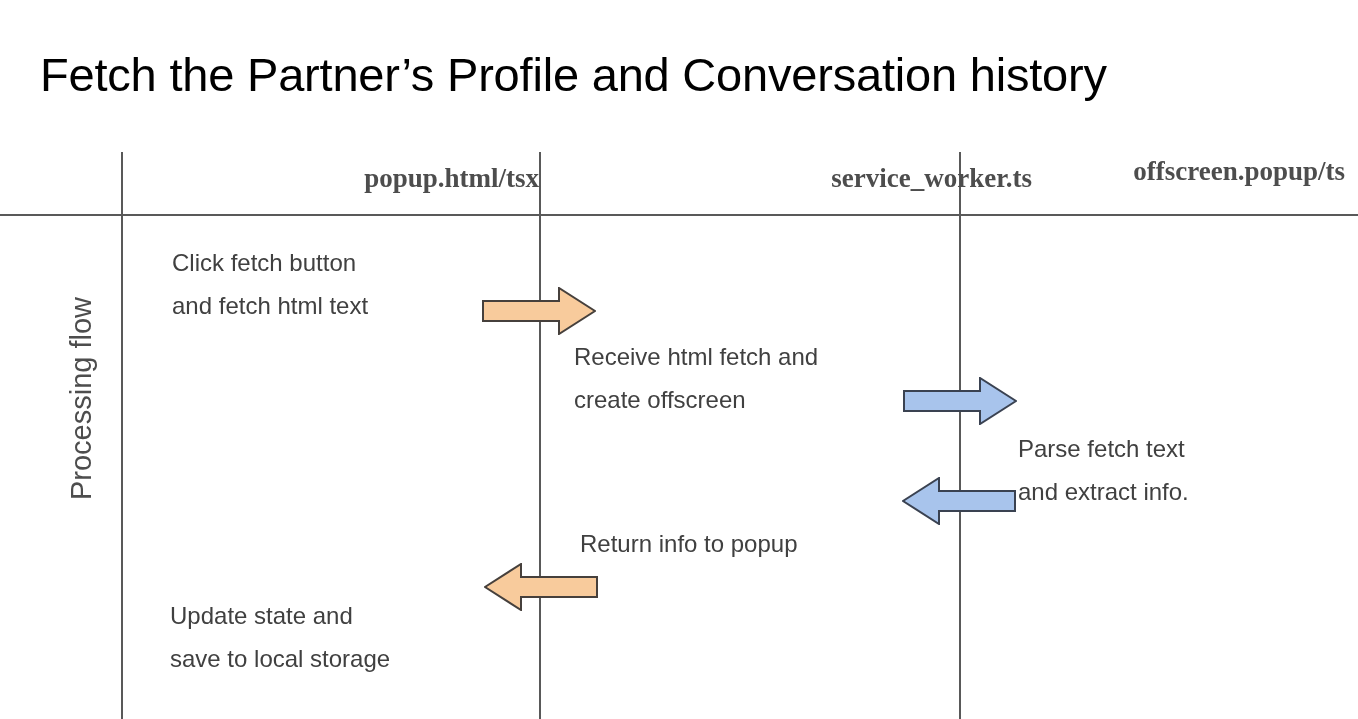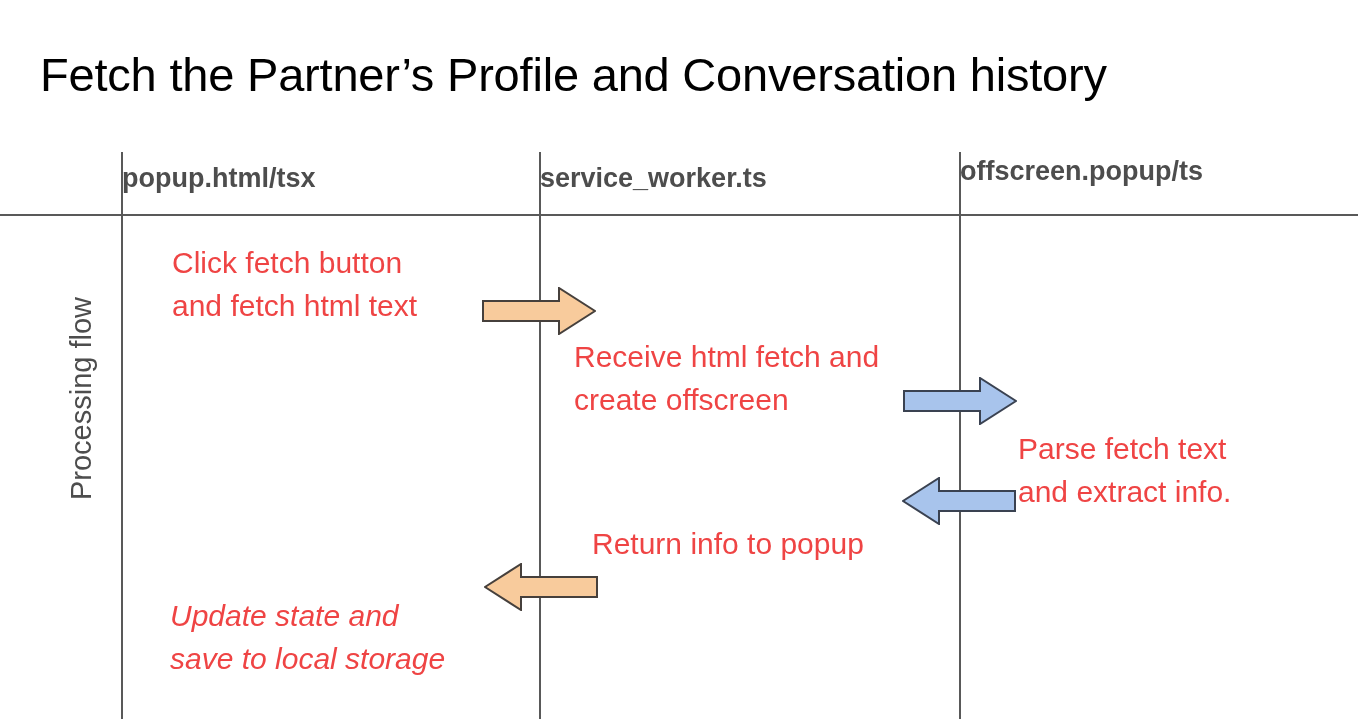"popup.html/tsx" .col-header { font-family: none -> Liberation Serif, serif; text-align: left -> right }
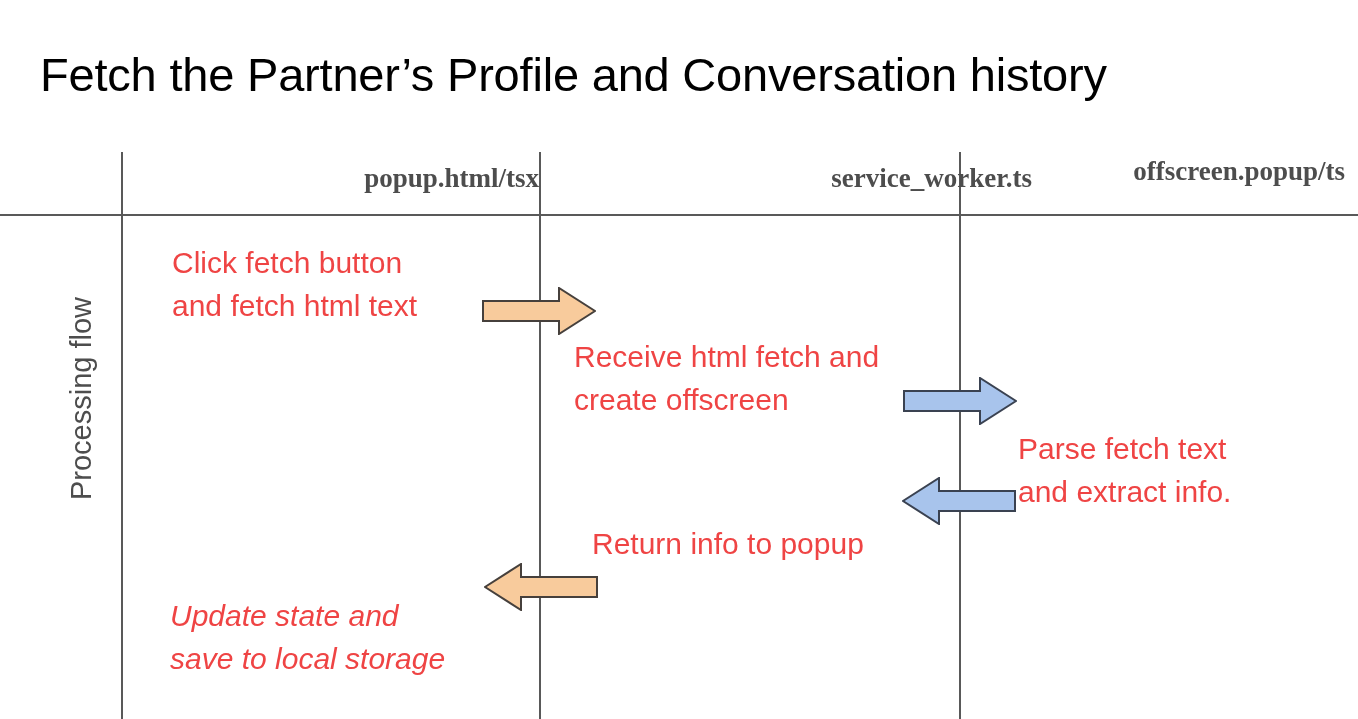"Click fetch button" .step-text { color: #ef4444 -> #404040; font-size: 30px -> 24px }
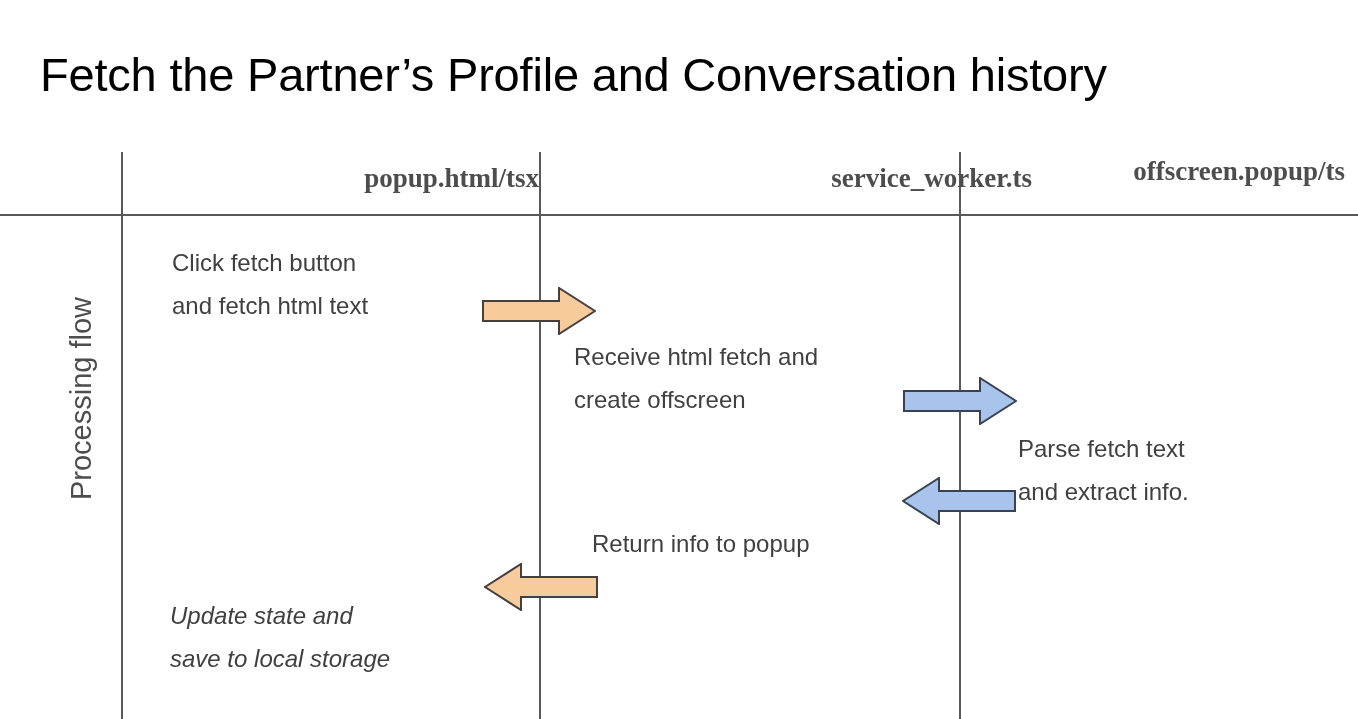"Return info to popup" .t-return { margin-left: 12px -> none }
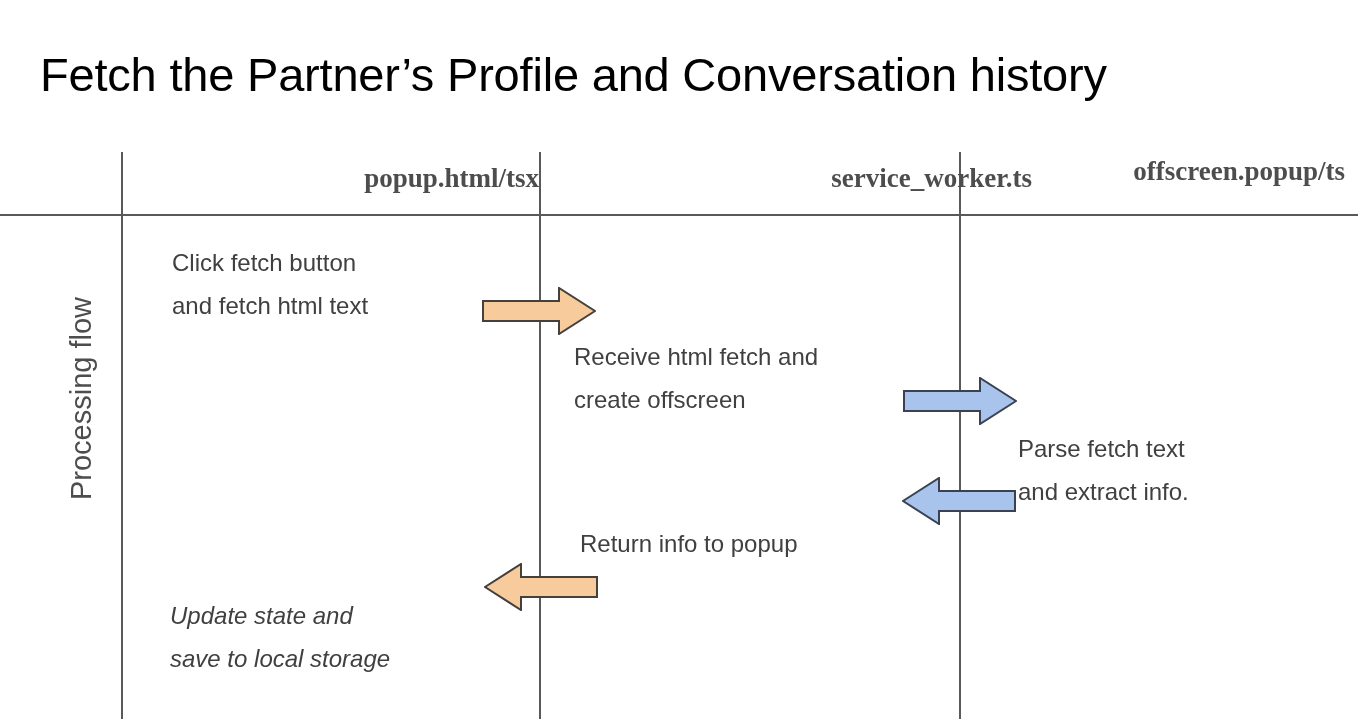"Update state and" .t-update { font-style: italic -> none }
